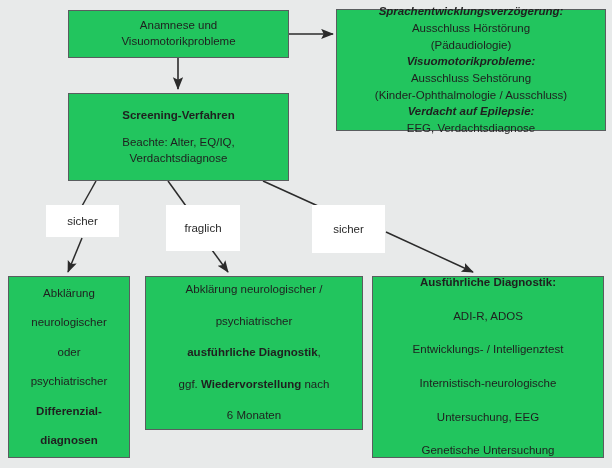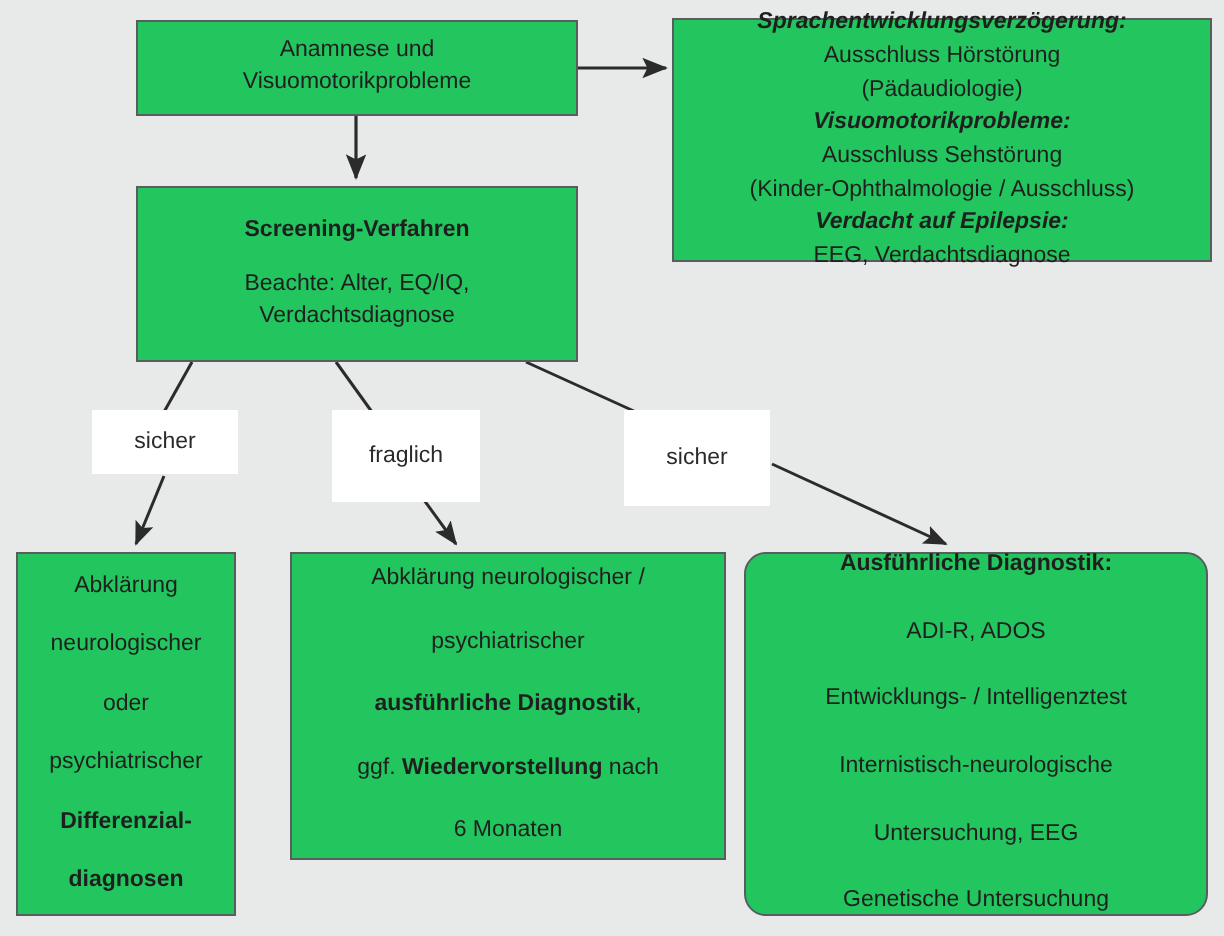"Ausführliche Diagnostik:" #box-diag-right { border-radius: 11px -> none }
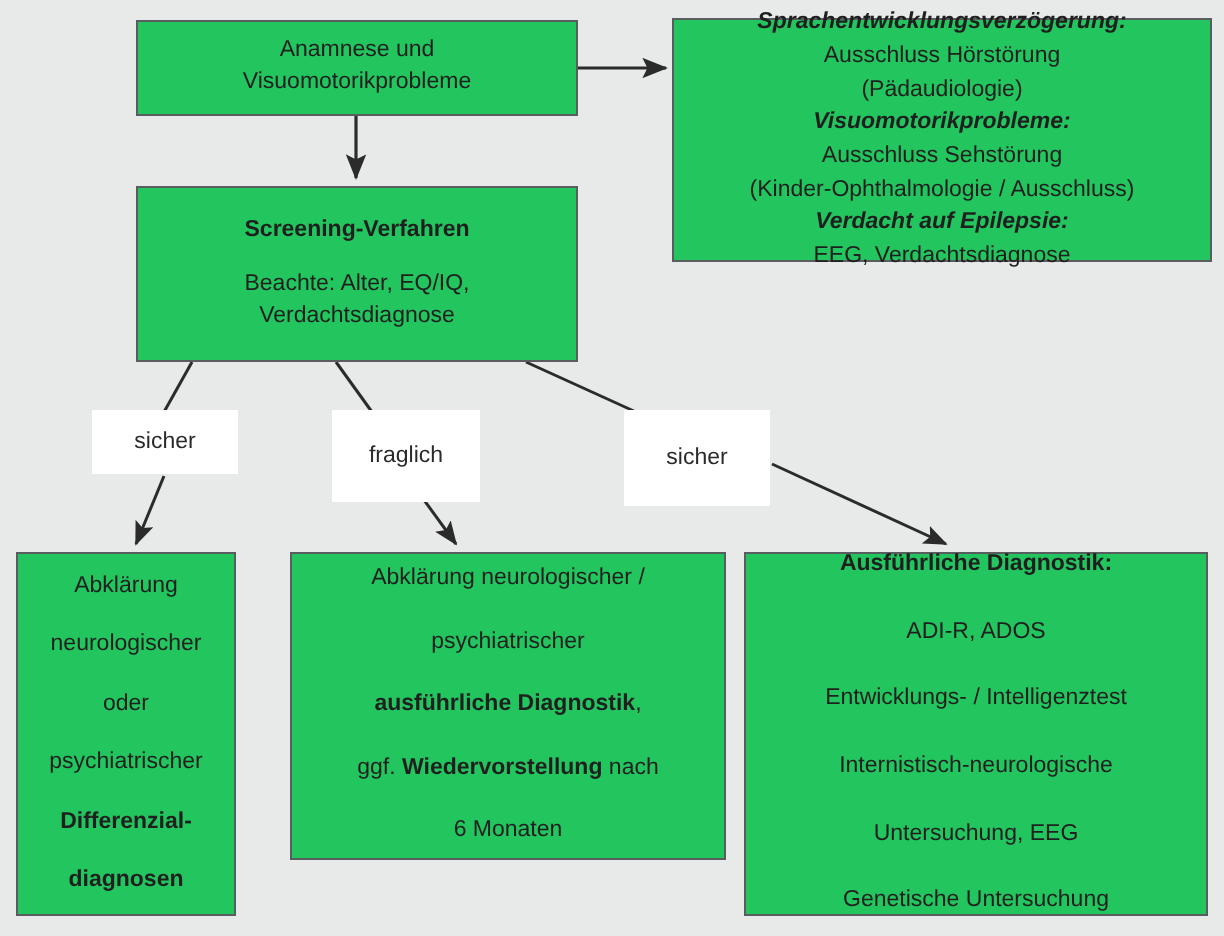"Abklärung" #box-diff-left { width: 110px -> 122px }
